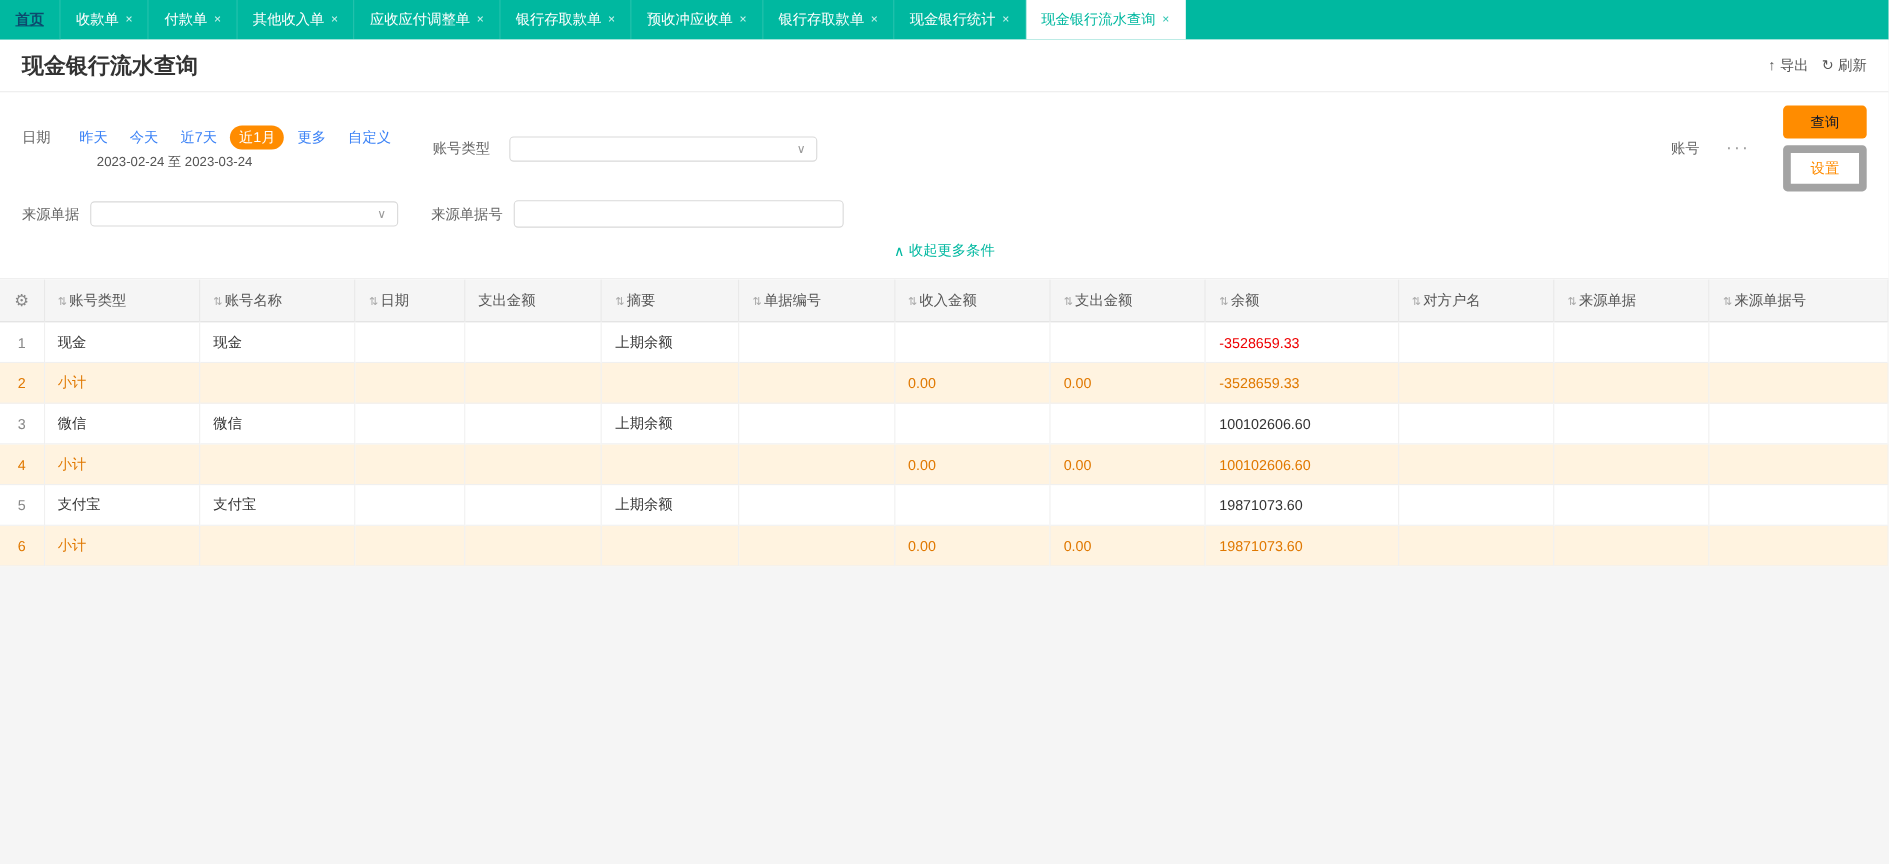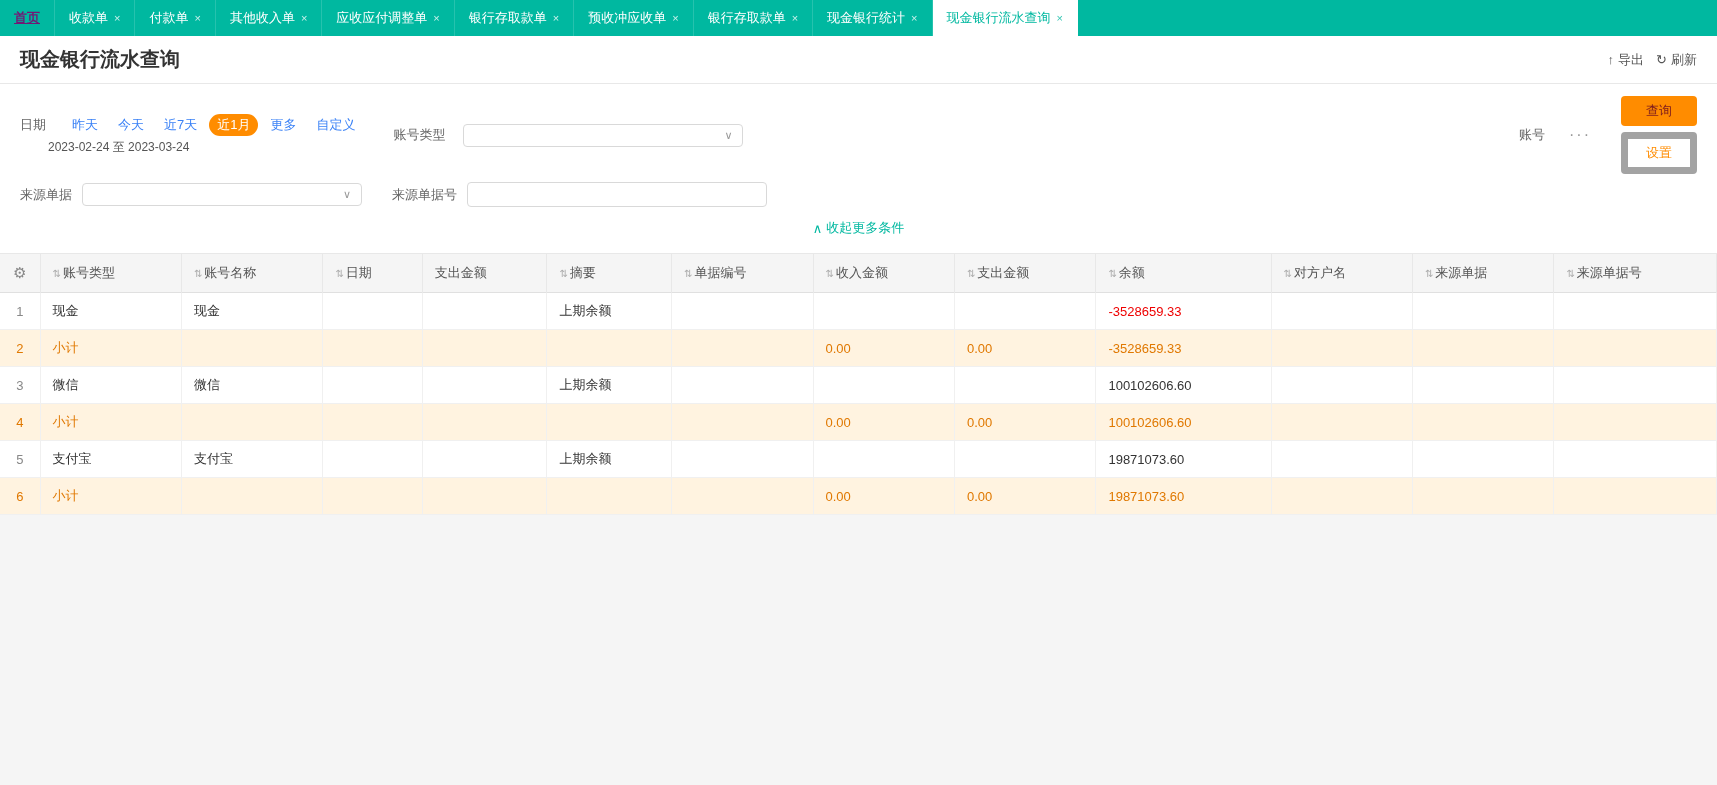"首页" .nav-item.home { color: #701a75 -> #0c4a6e }
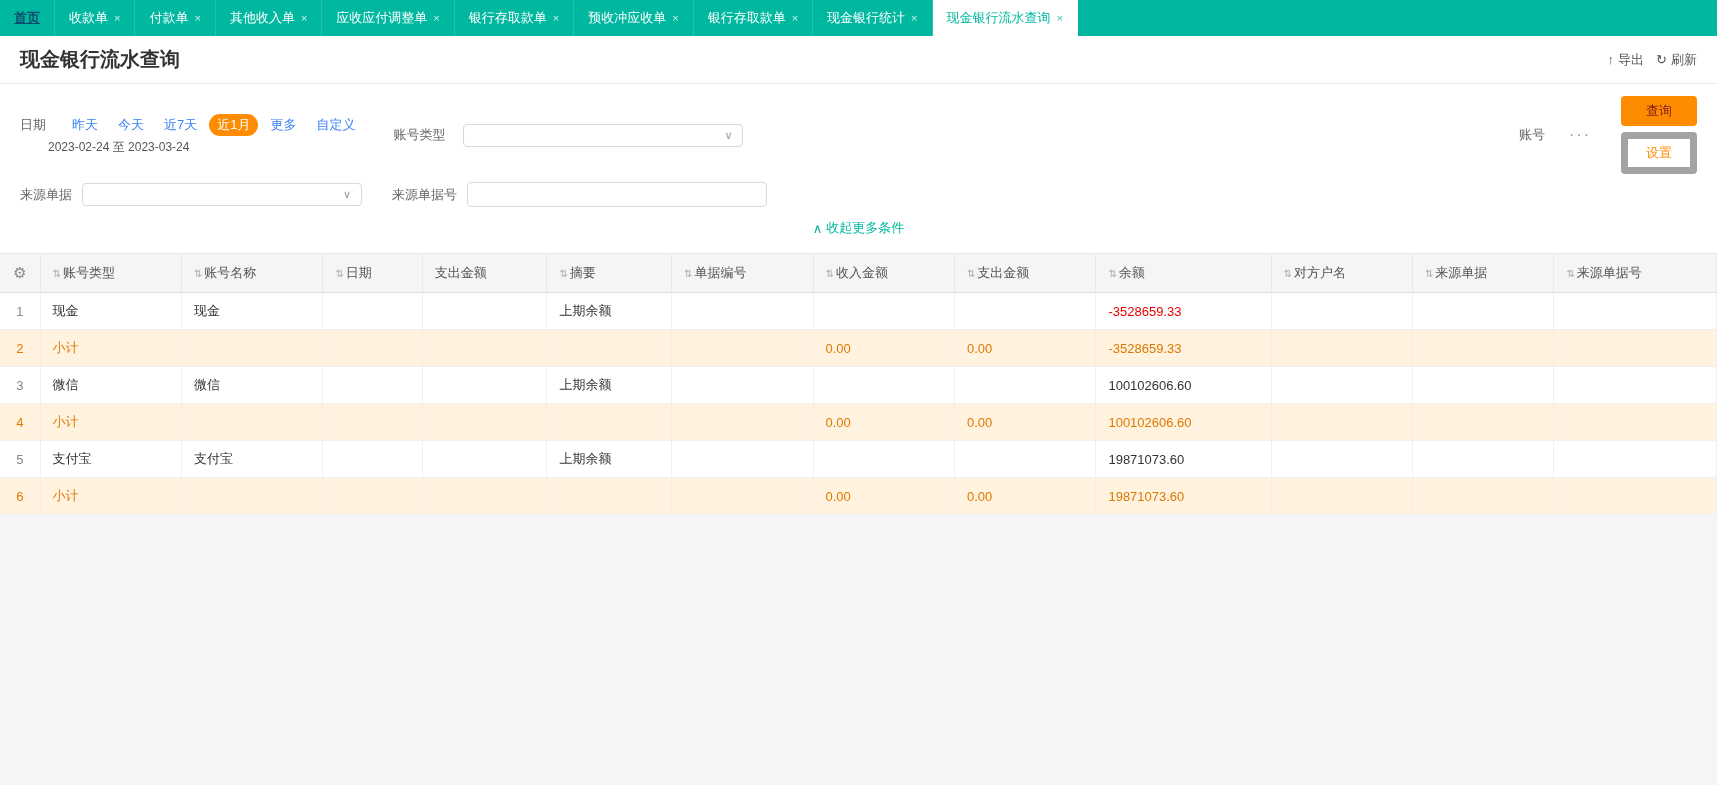"查询" .query-btn { color: #7f1d1d -> #0f172a }
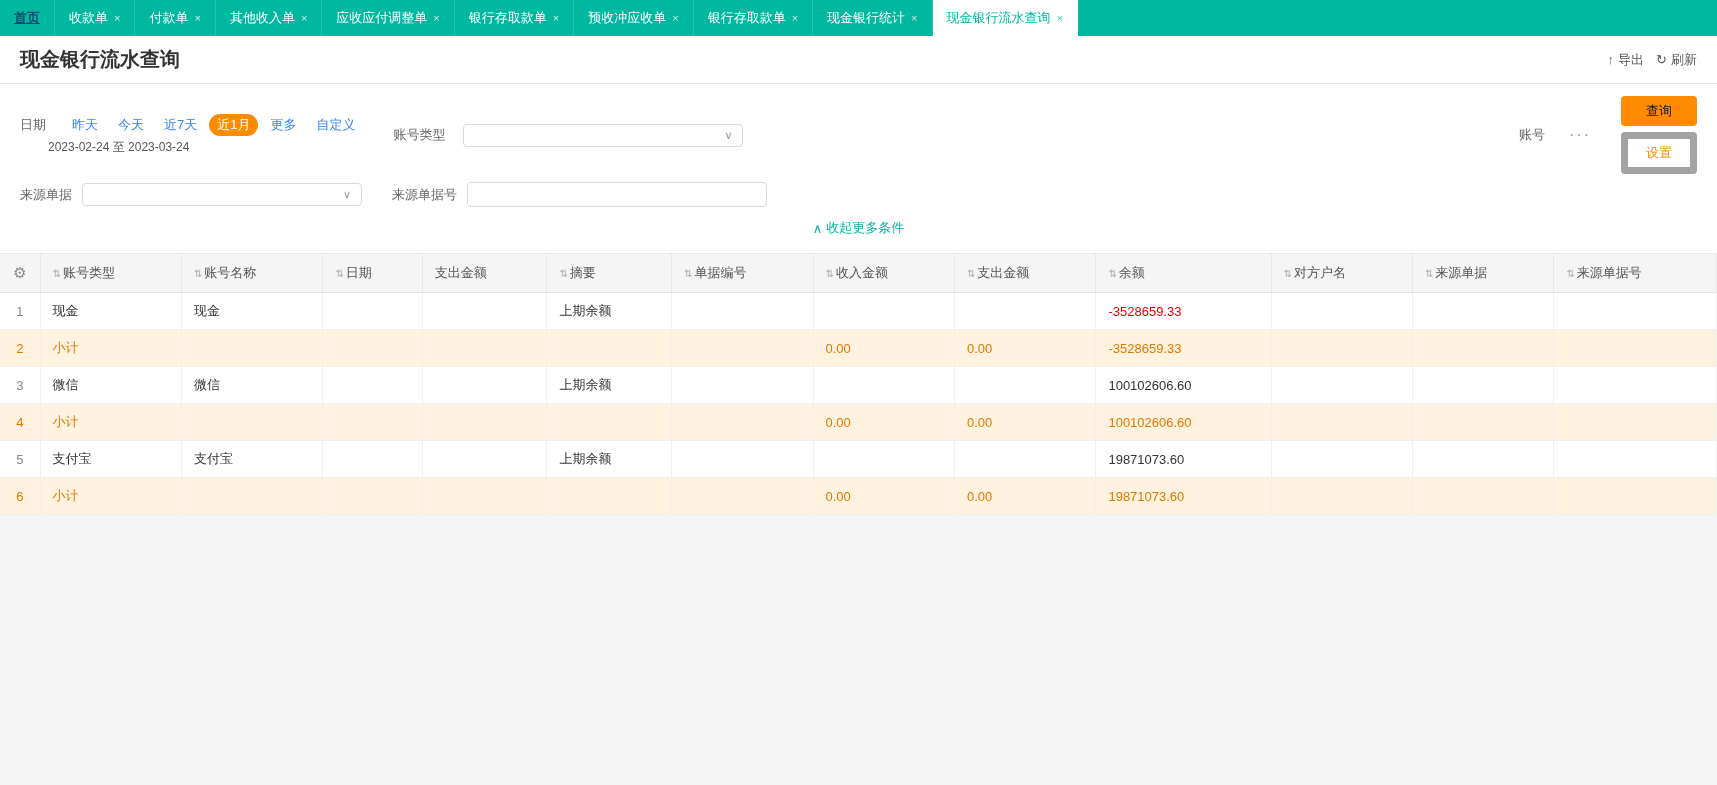"2023-02-24 至 2023-03-24" span.date-range { margin-left: 28px -> 68px }
